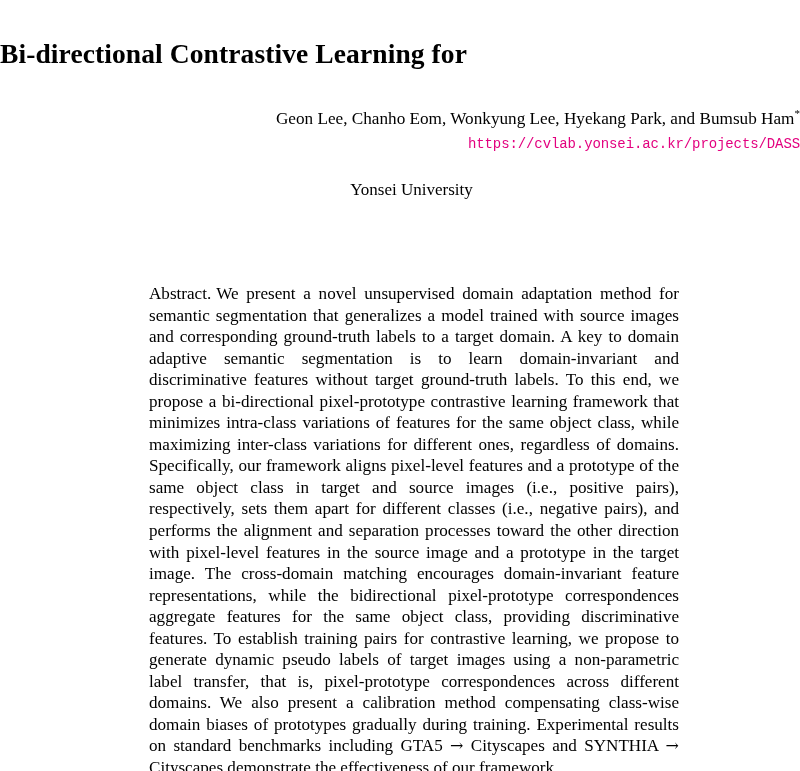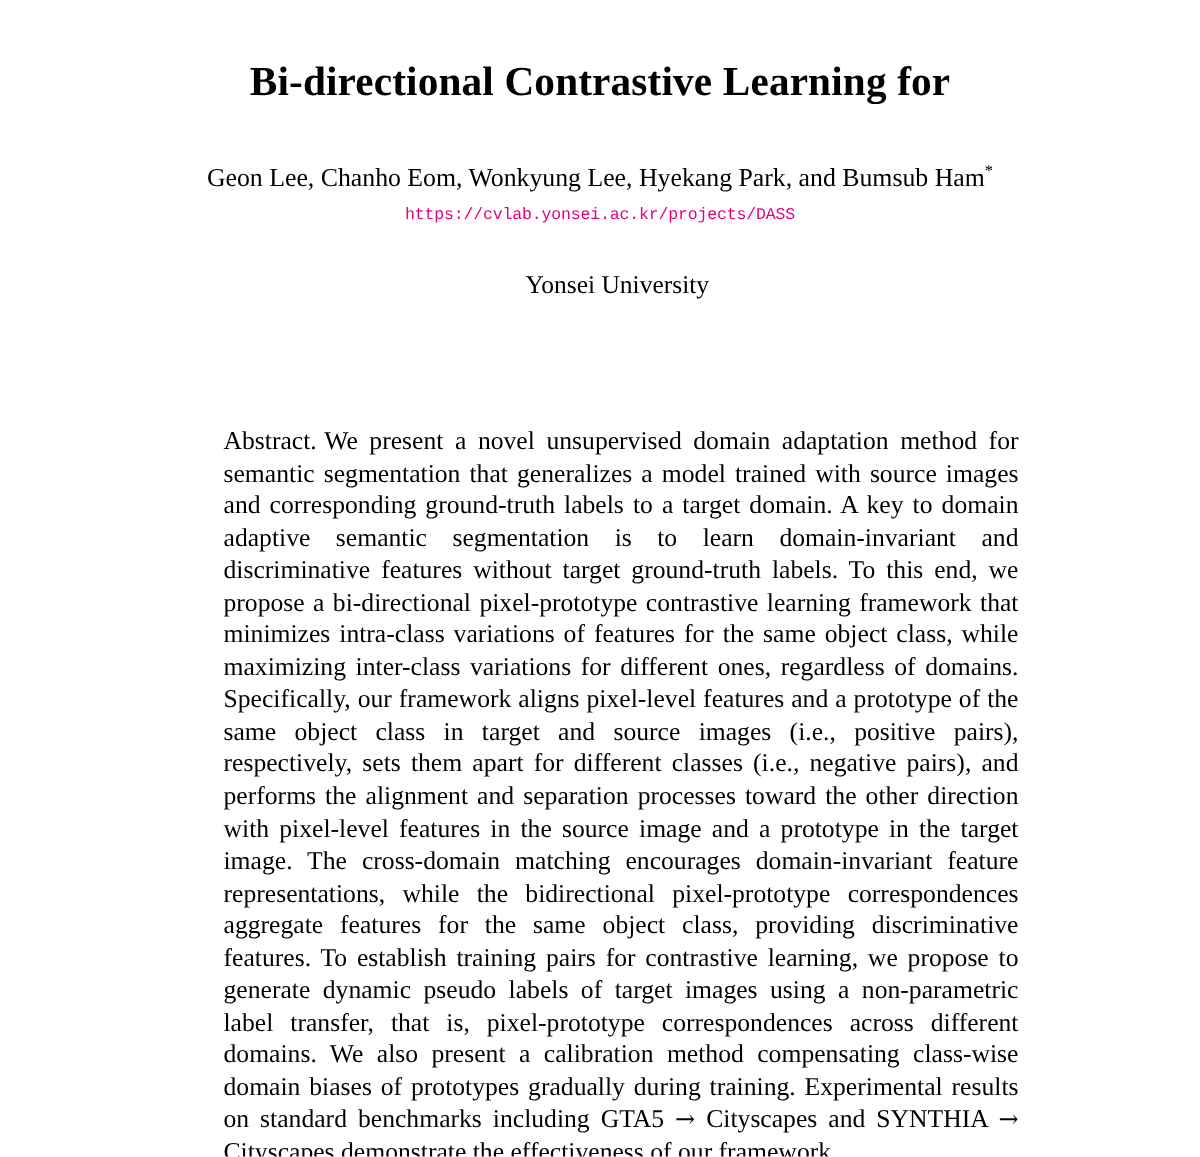"Bi-directional Contrastive Learning for" .title-block { text-align: center -> left }
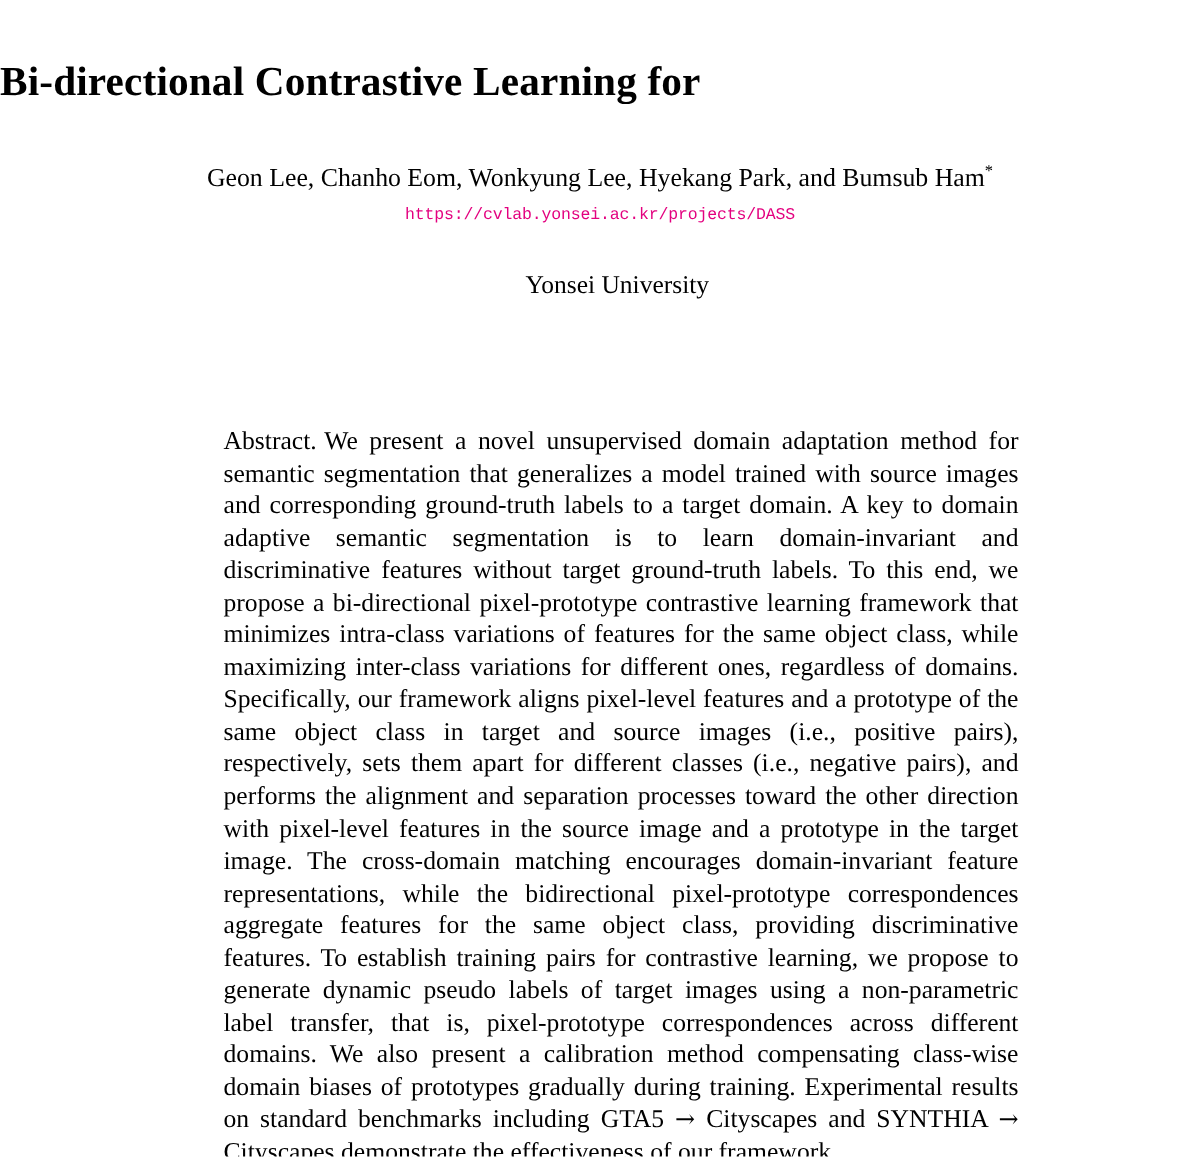"Geon Lee, Chanho Eom, Wonkyung" .authors-block { text-align: center -> right }
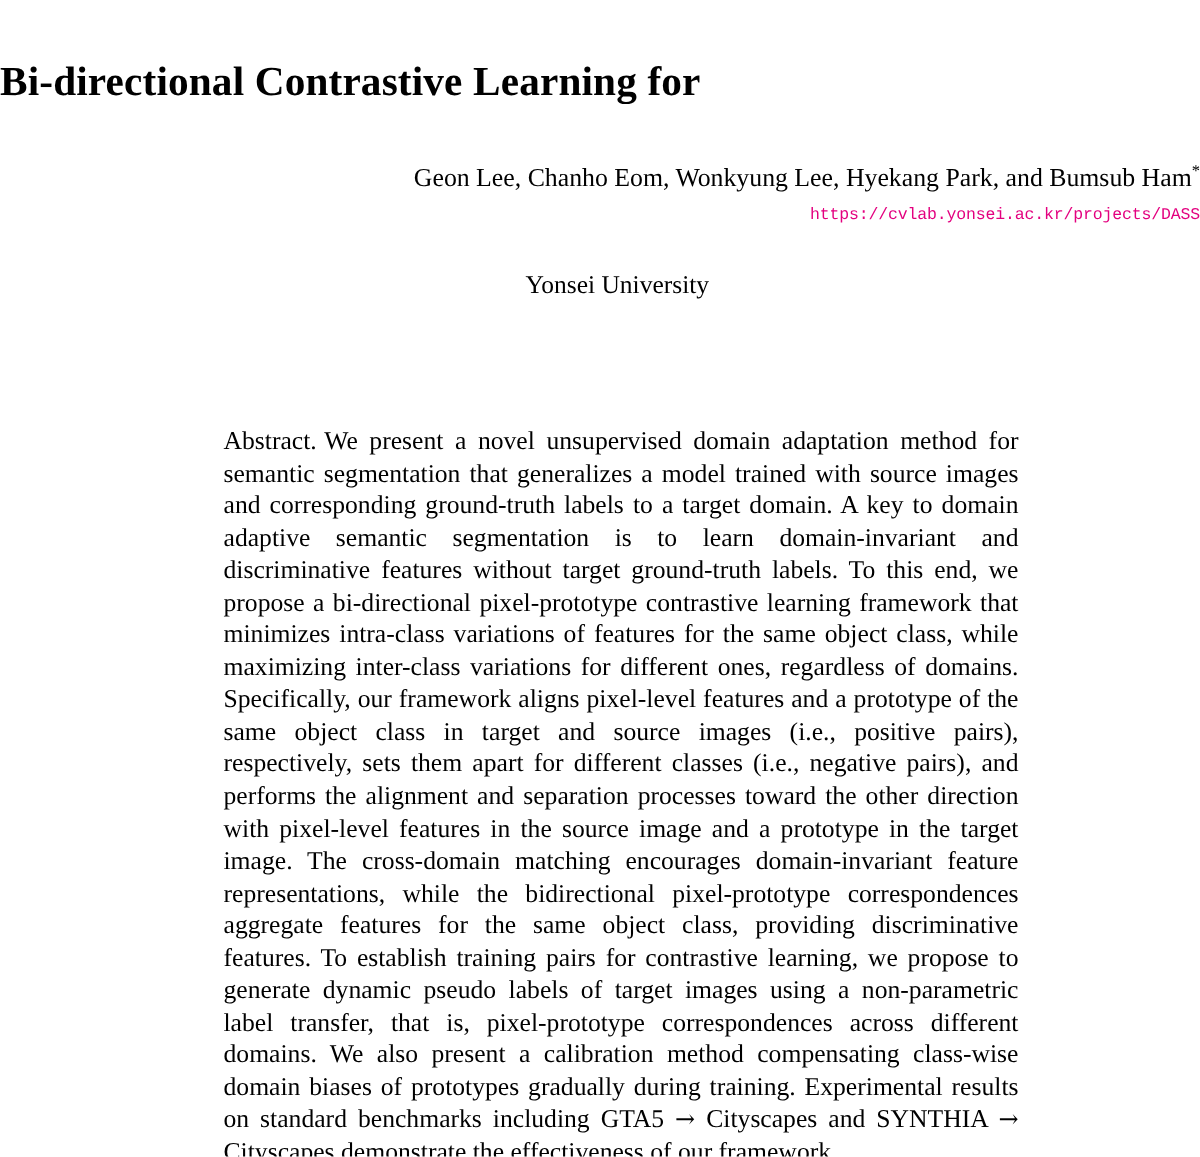"https://cvlab.yonsei.ac.kr/projects/DASS" .url-line { font-size: 11px -> 14px }
